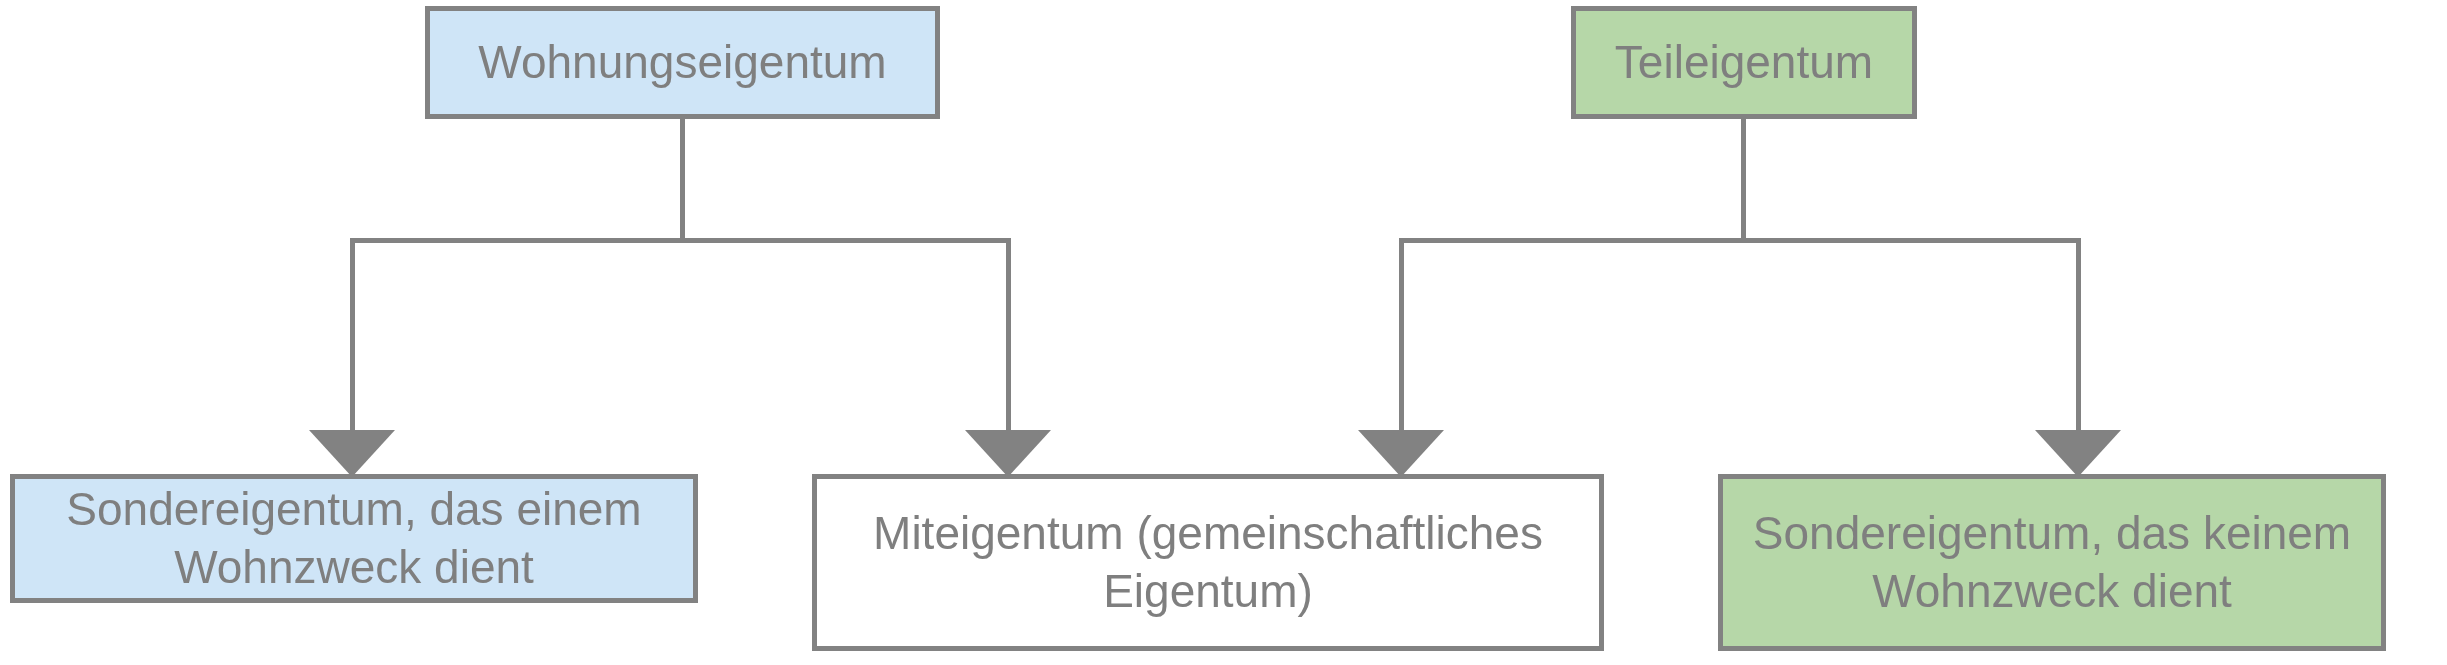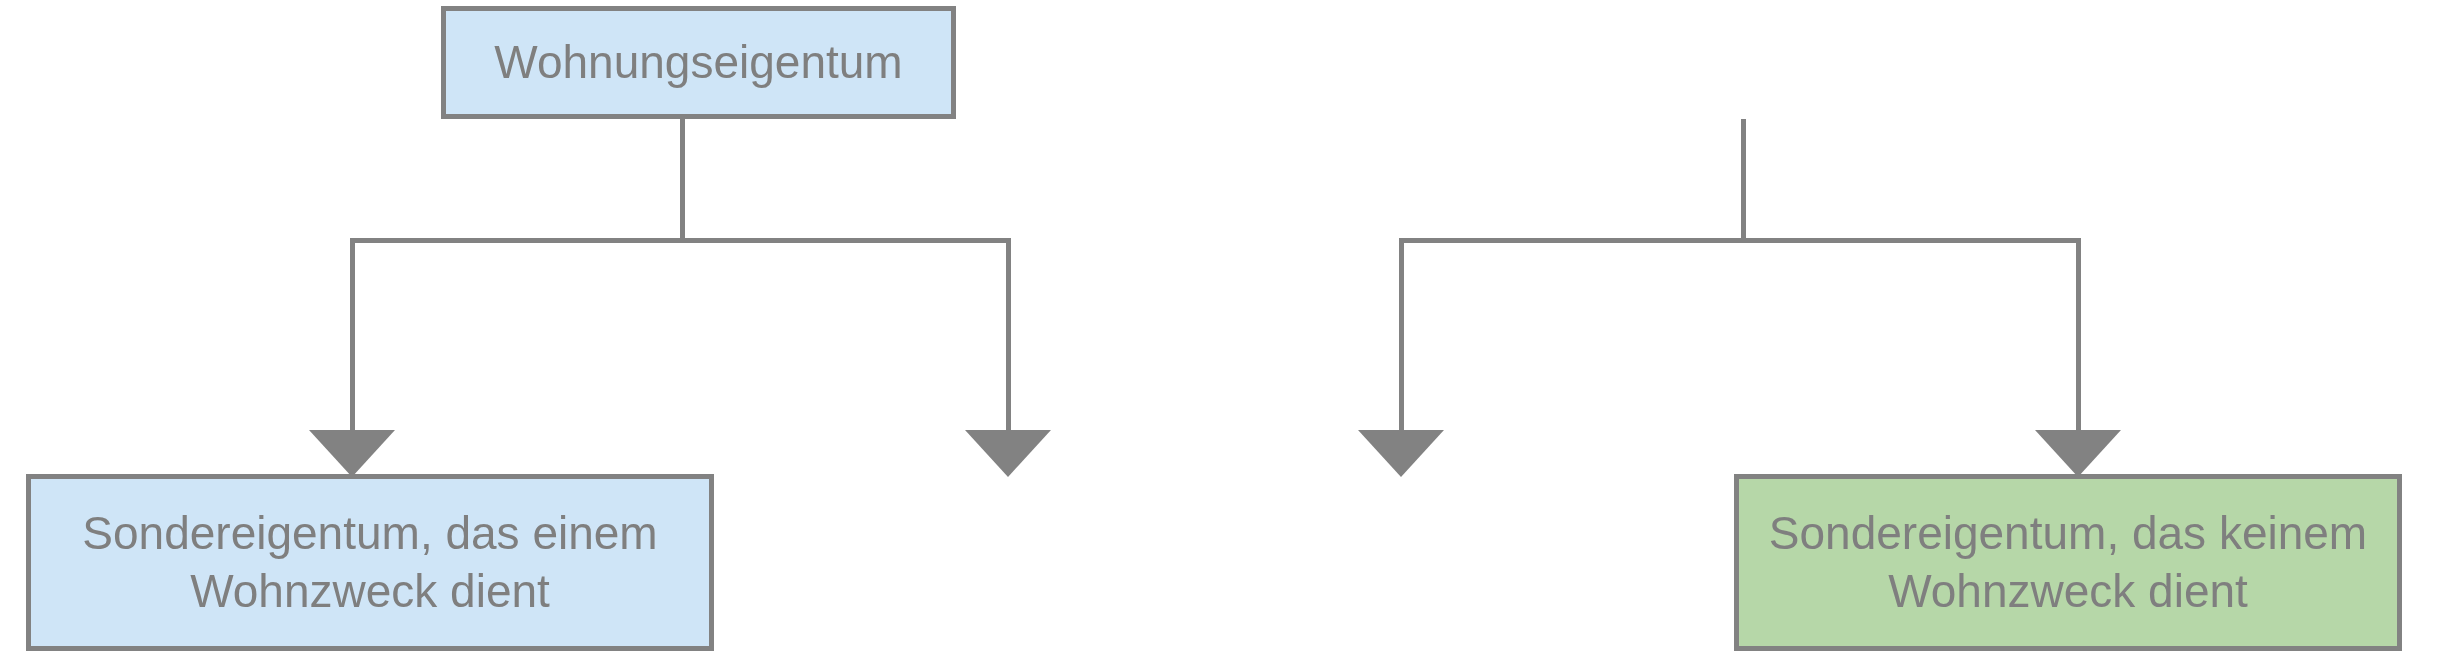"Wohnungseigentum" .node { margin-left: 16px -> none }
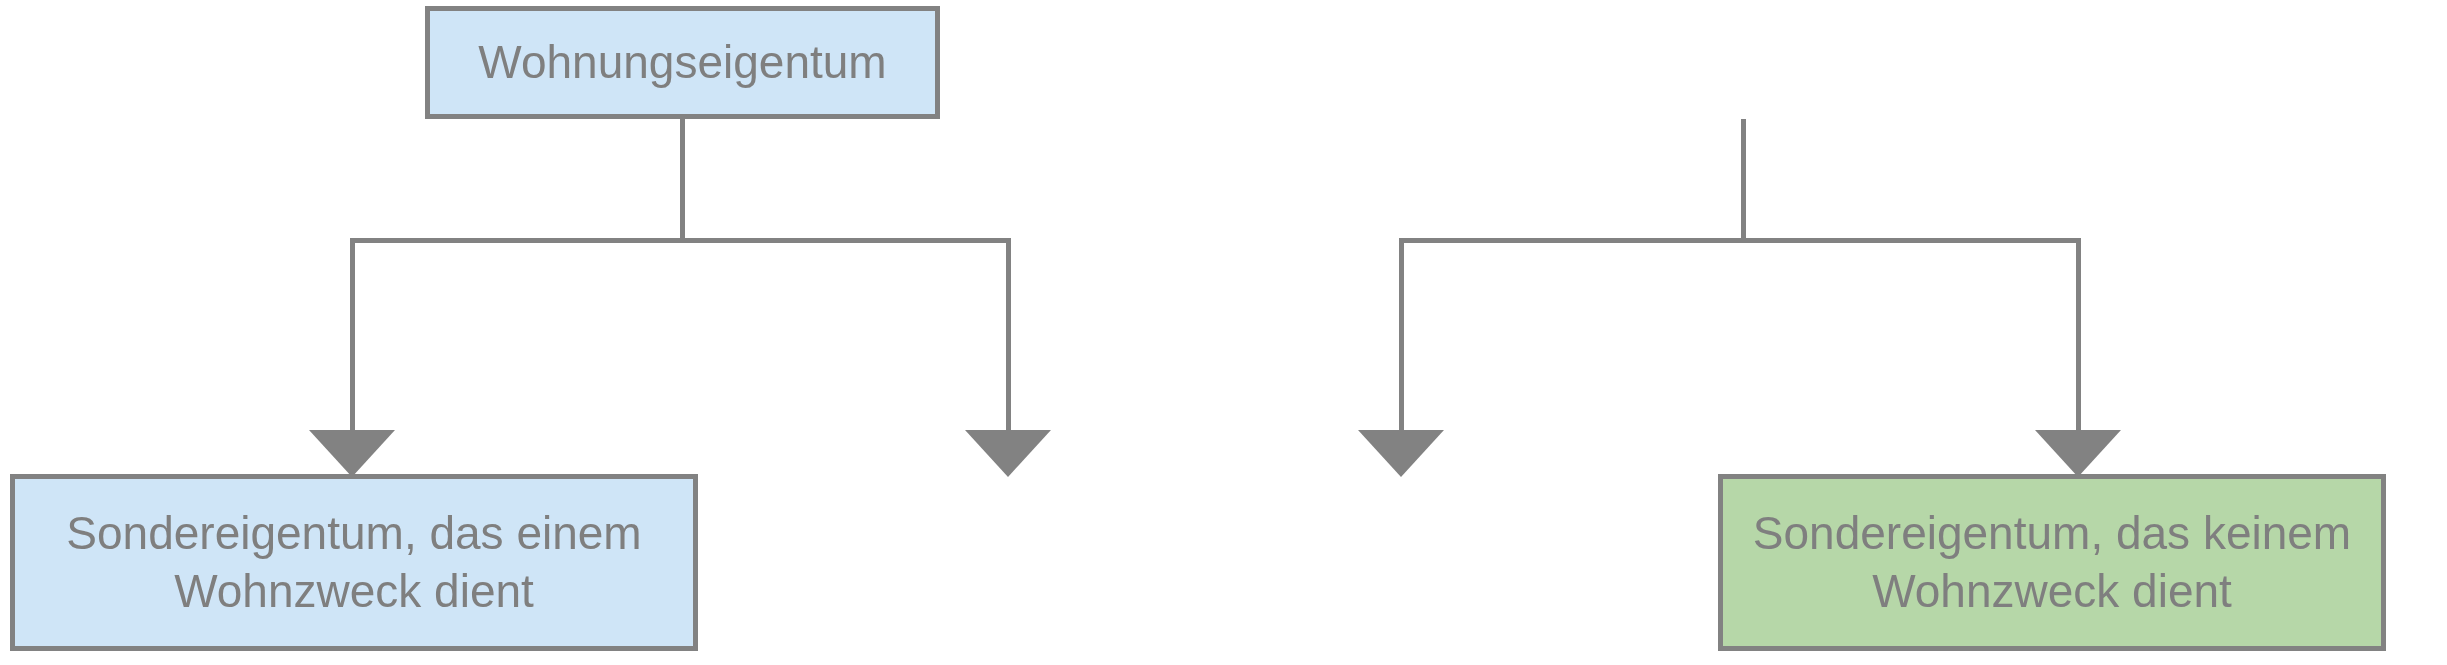"Teileigentum" div.node { html: none -> <div> <span>Teileigentum</span> </div> }
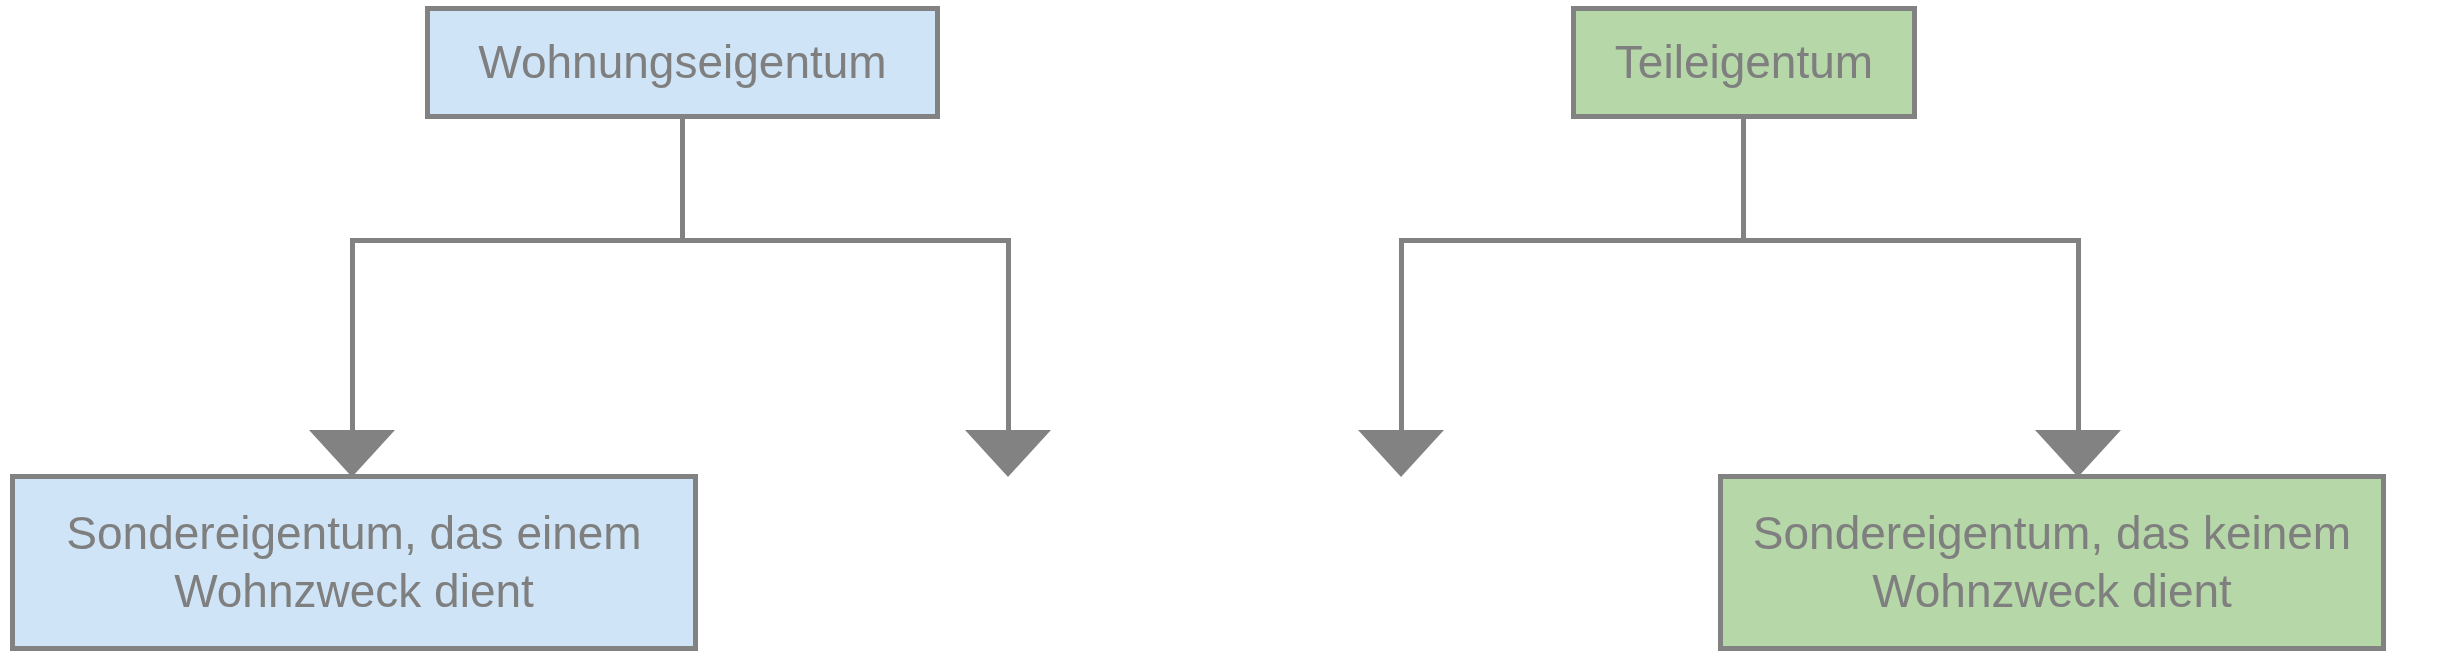"Sondereigentum, das einem Wohnzweck" .n3 { height: 177px -> 129px }
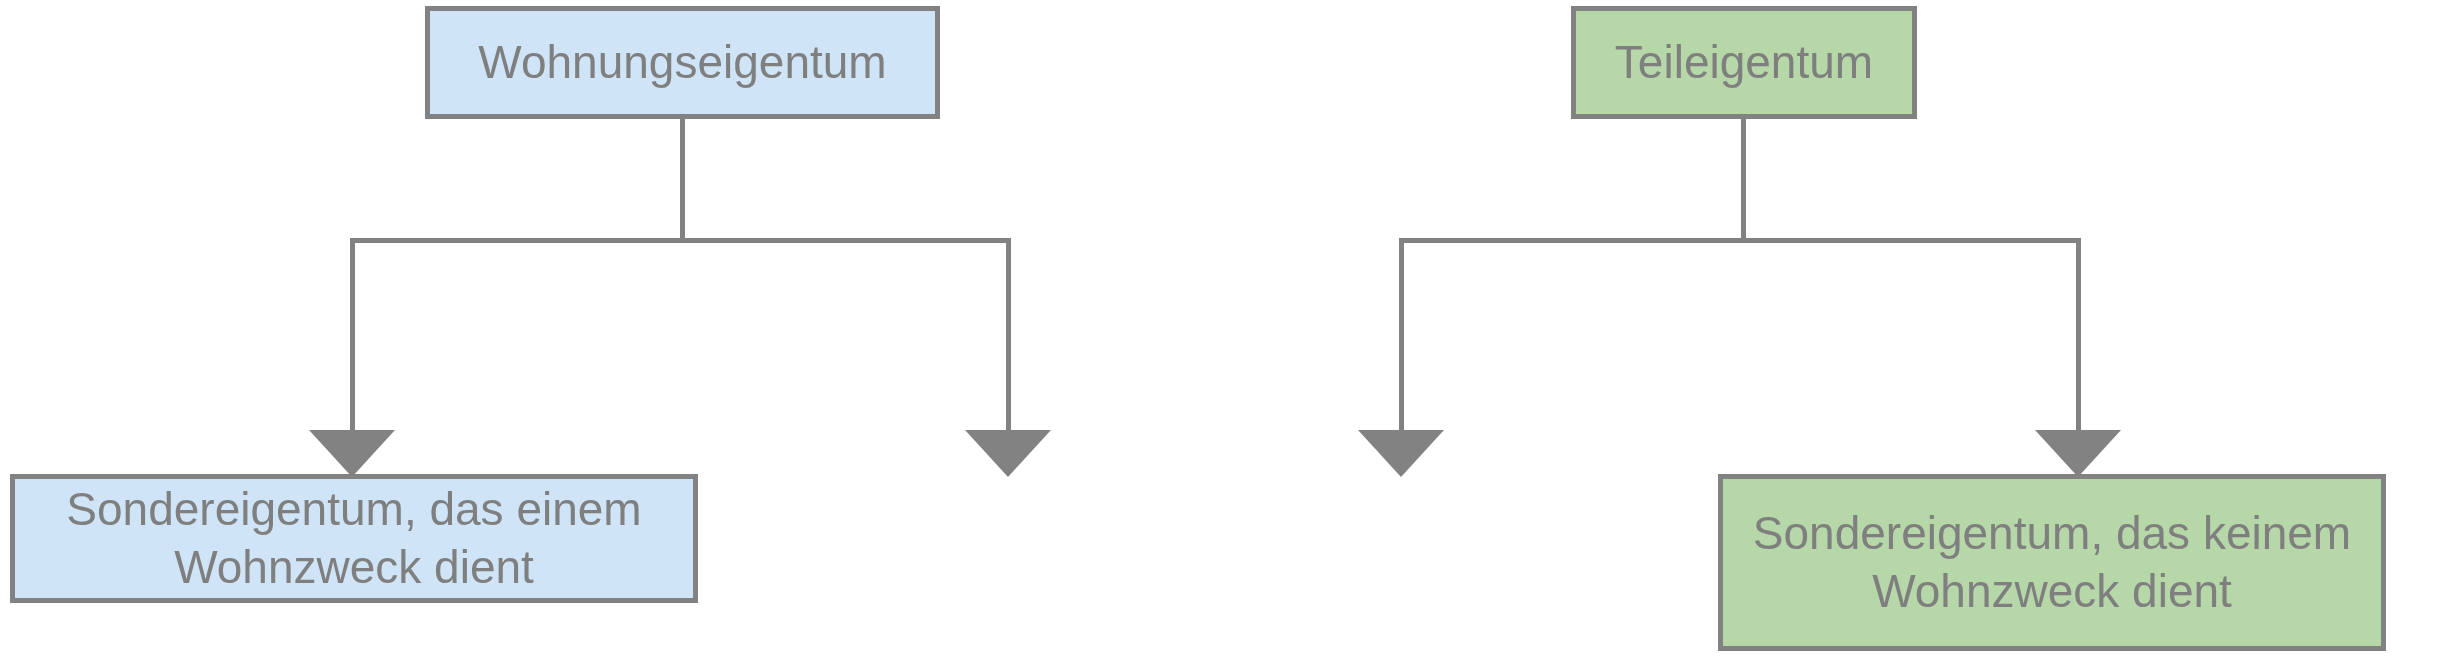"Miteigentum (gemeinschaftliches" div.node { html: none -> <div> <span>Miteigentum (gemeinschaftliches Eigentum)</span> </div> }
